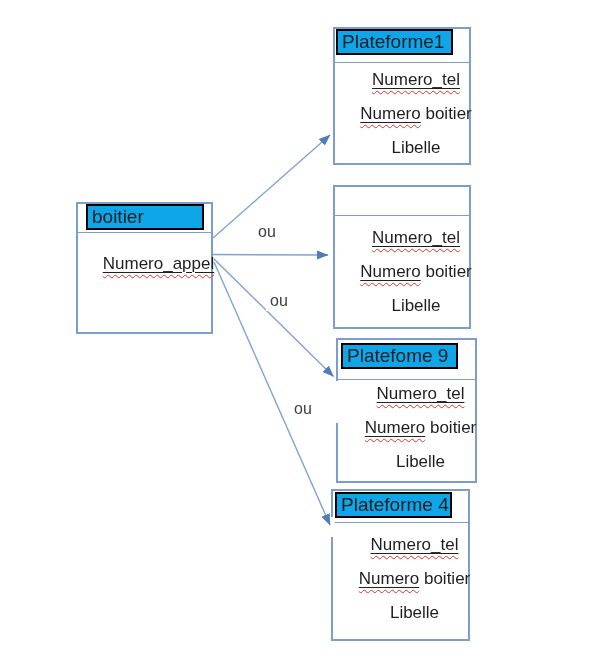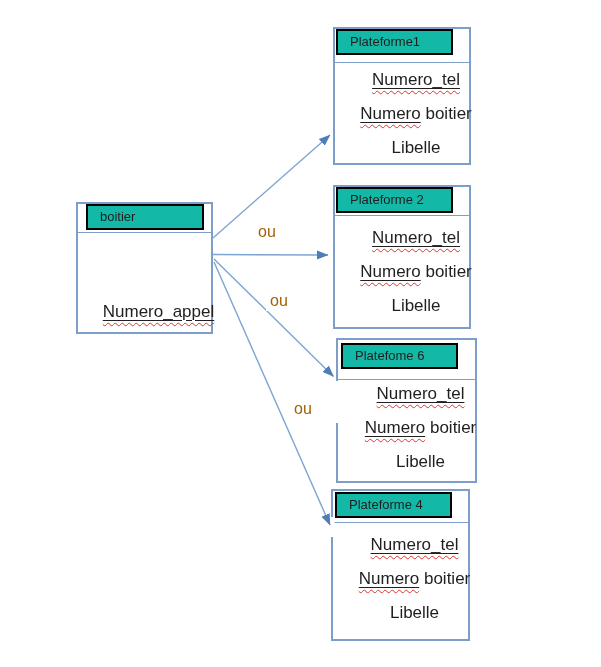"Plateforme1" .ehead { background: #14b8a6 -> #0ea5e9; font-size: 13px -> 19px; padding-left: 12px -> 4px }
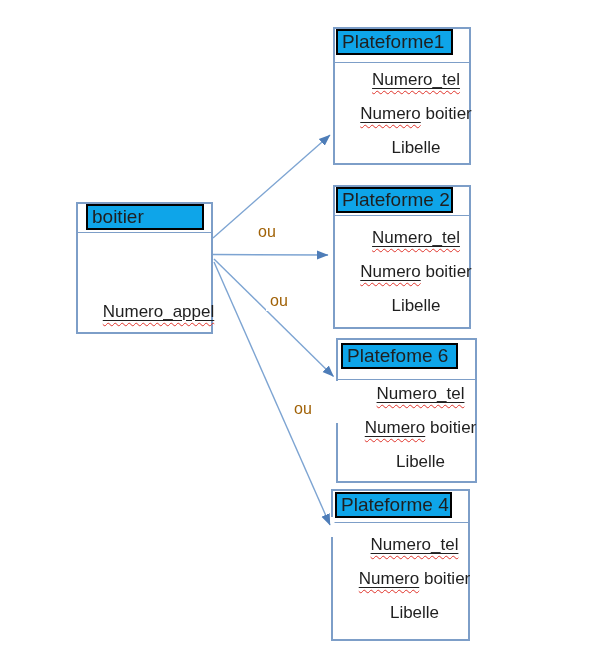"Plateforme 2" div.ehead { html: <div> <span>Plateforme 2</span> </div> -> none }
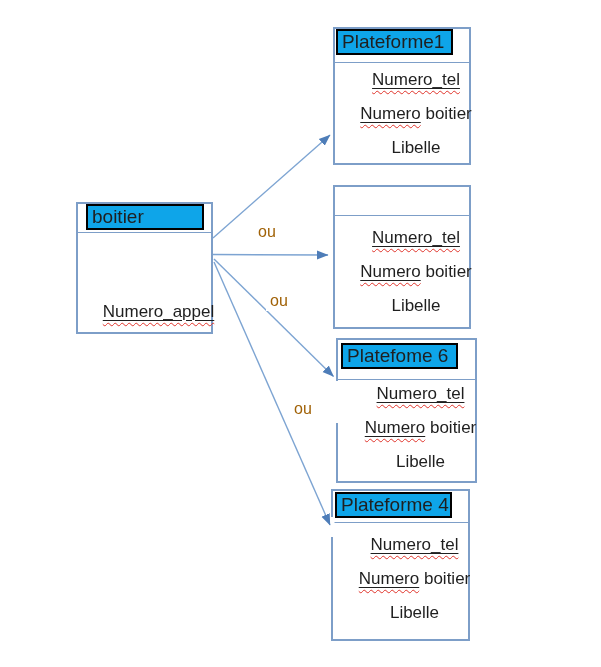"ou" .oulabel { color: #a16207 -> #404040 }
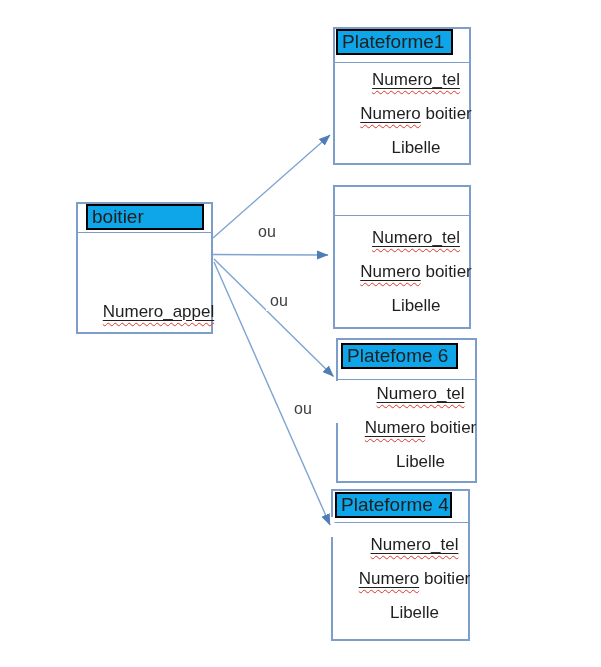"Numero_appel" div.efields { margin-top: 48px -> none }
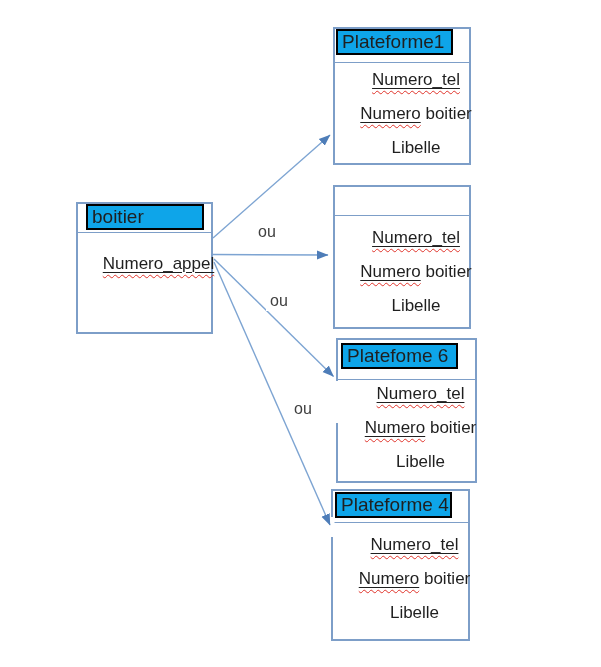"Platefome 6" span { text: 6 -> 9 }
